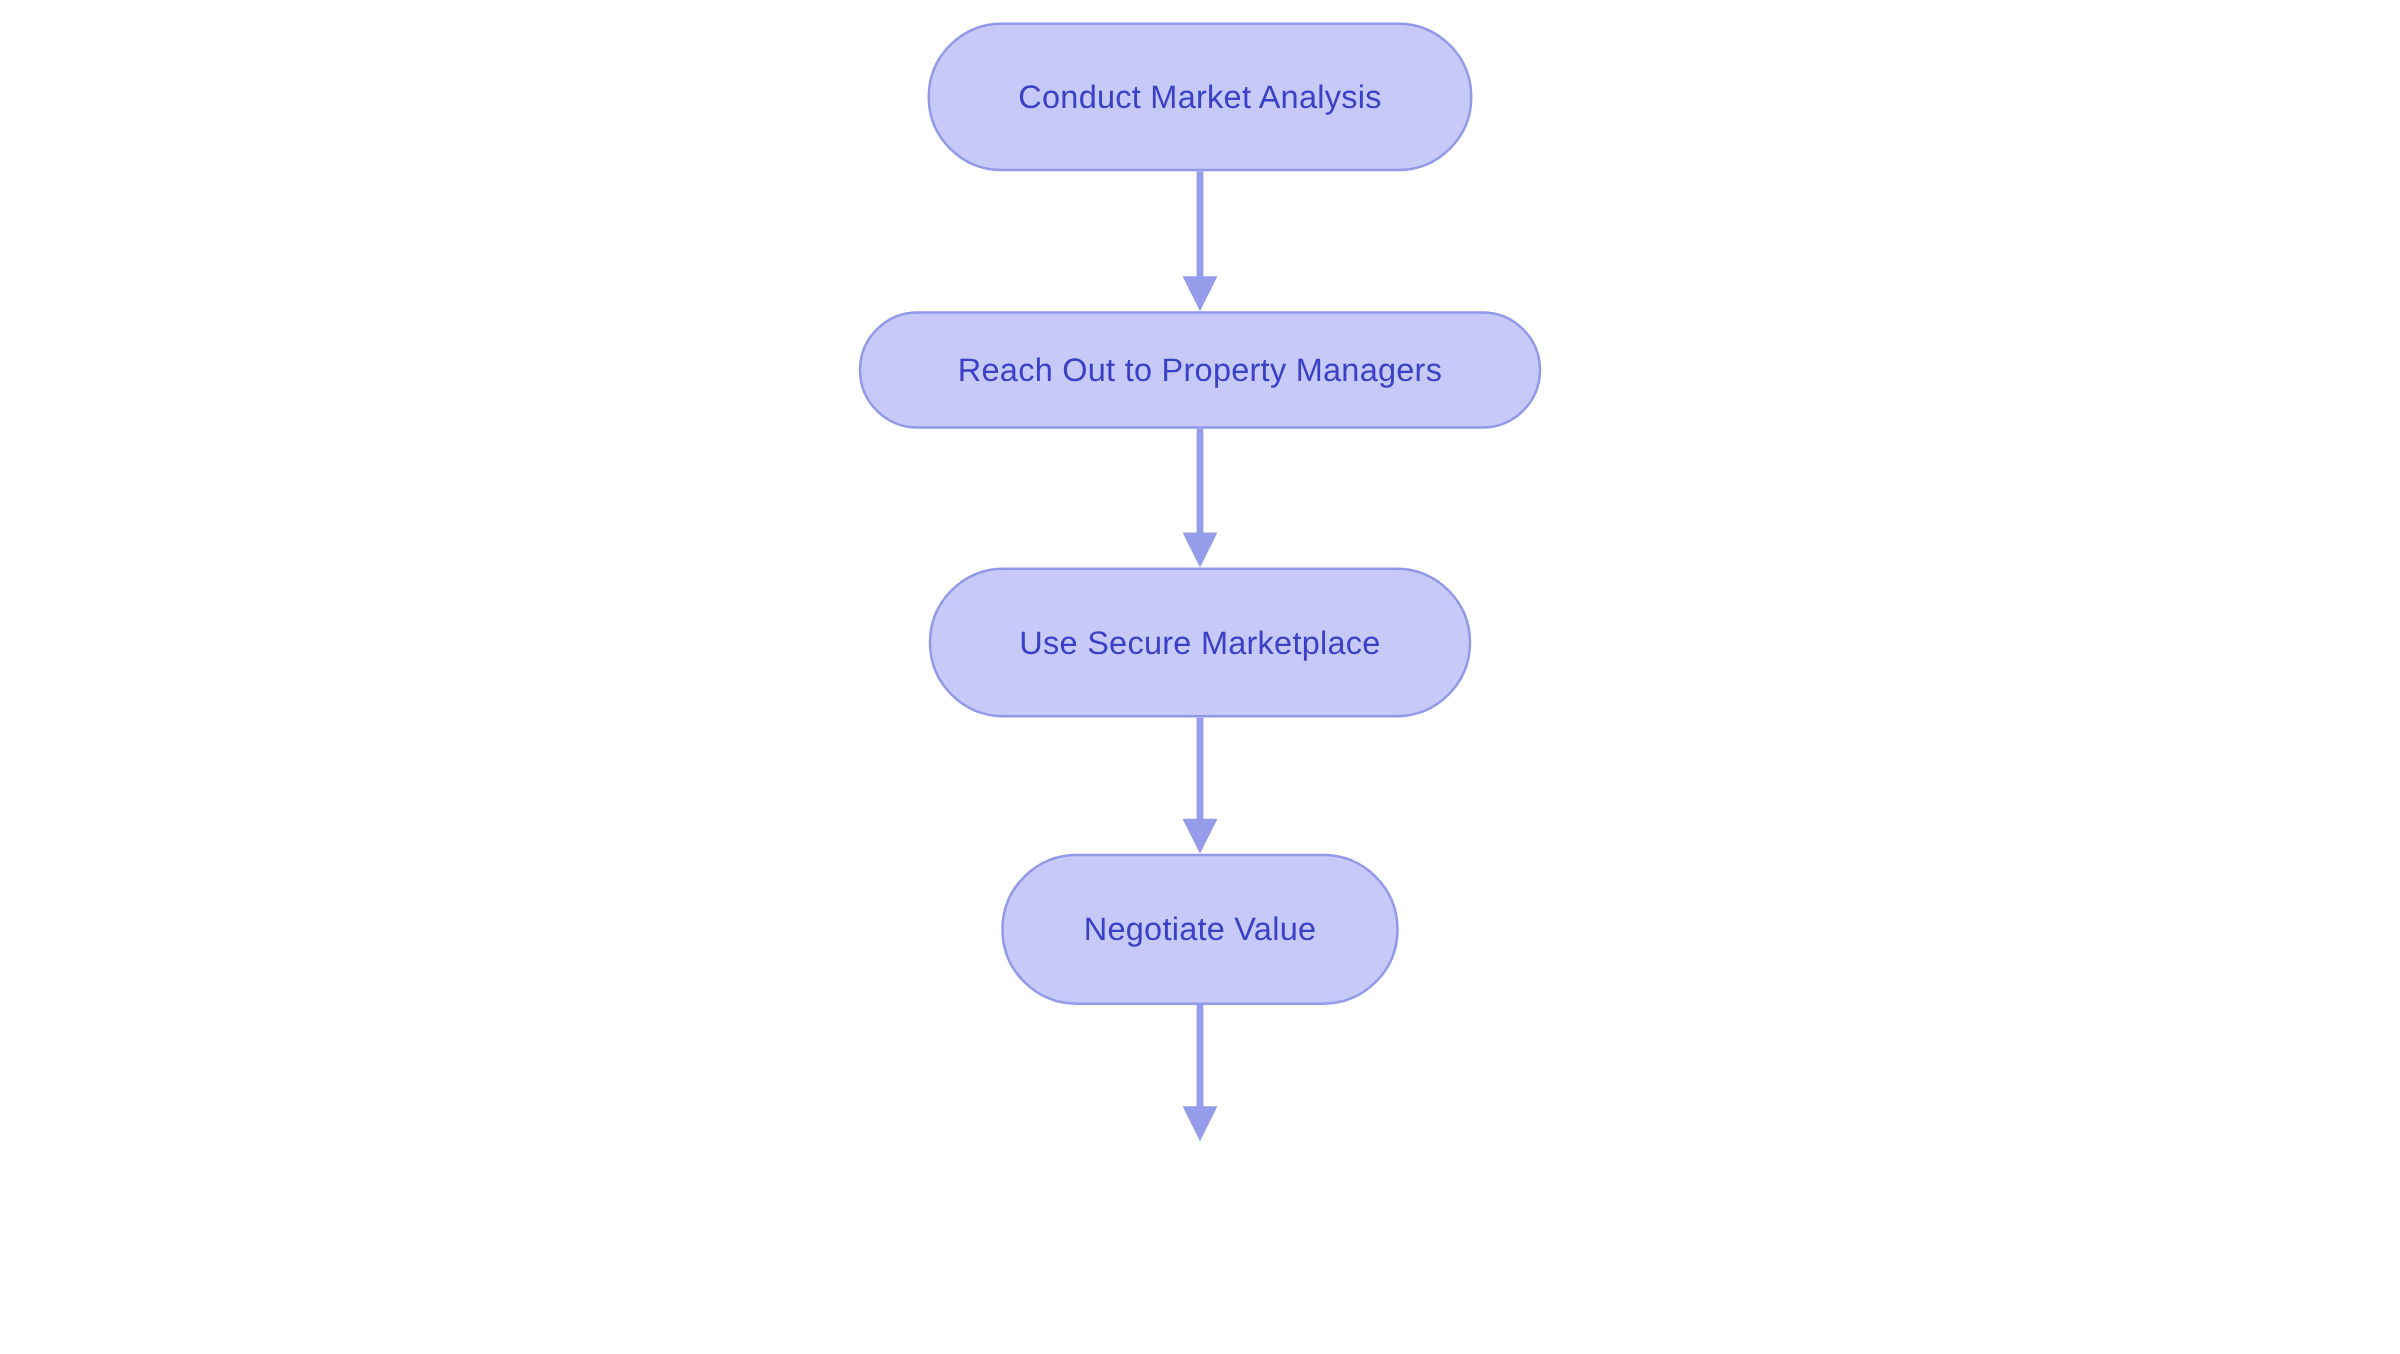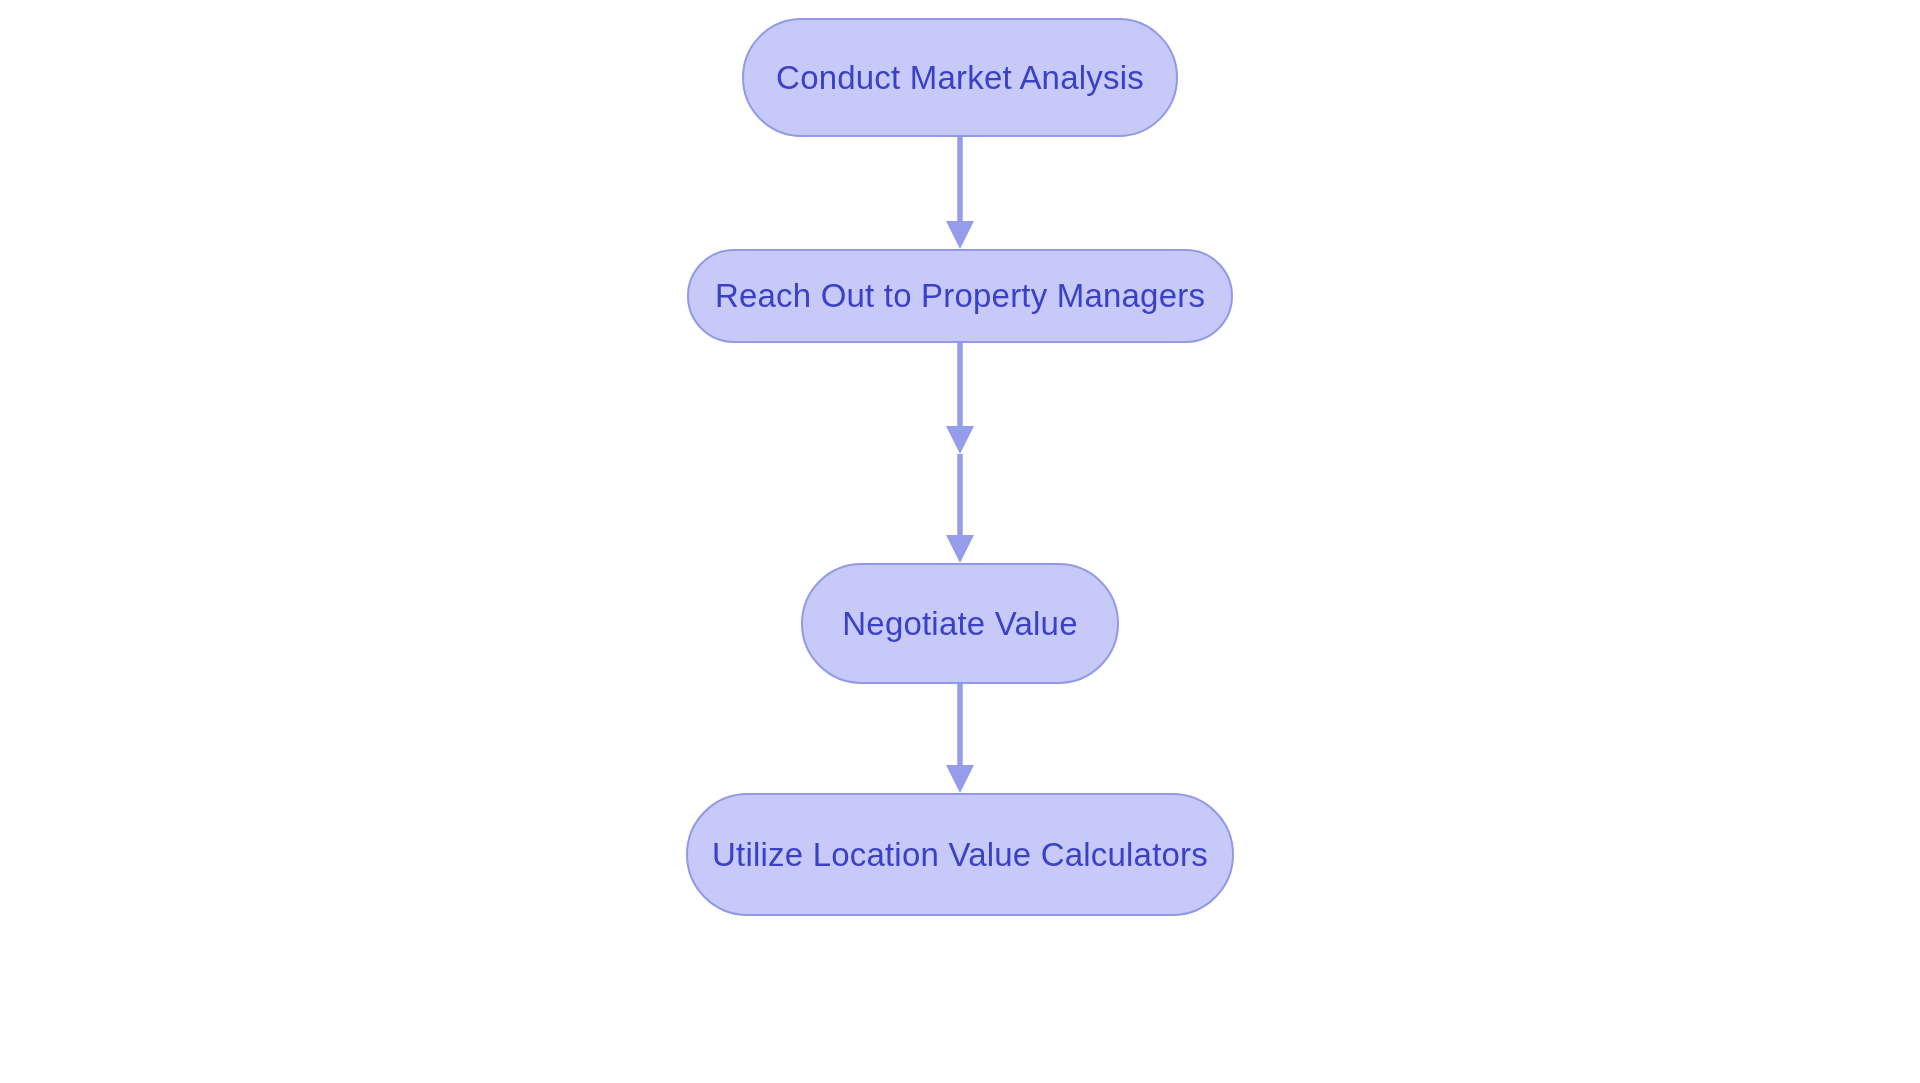"Conduct Market Analysis" .node { font-size: 33px -> 26px }
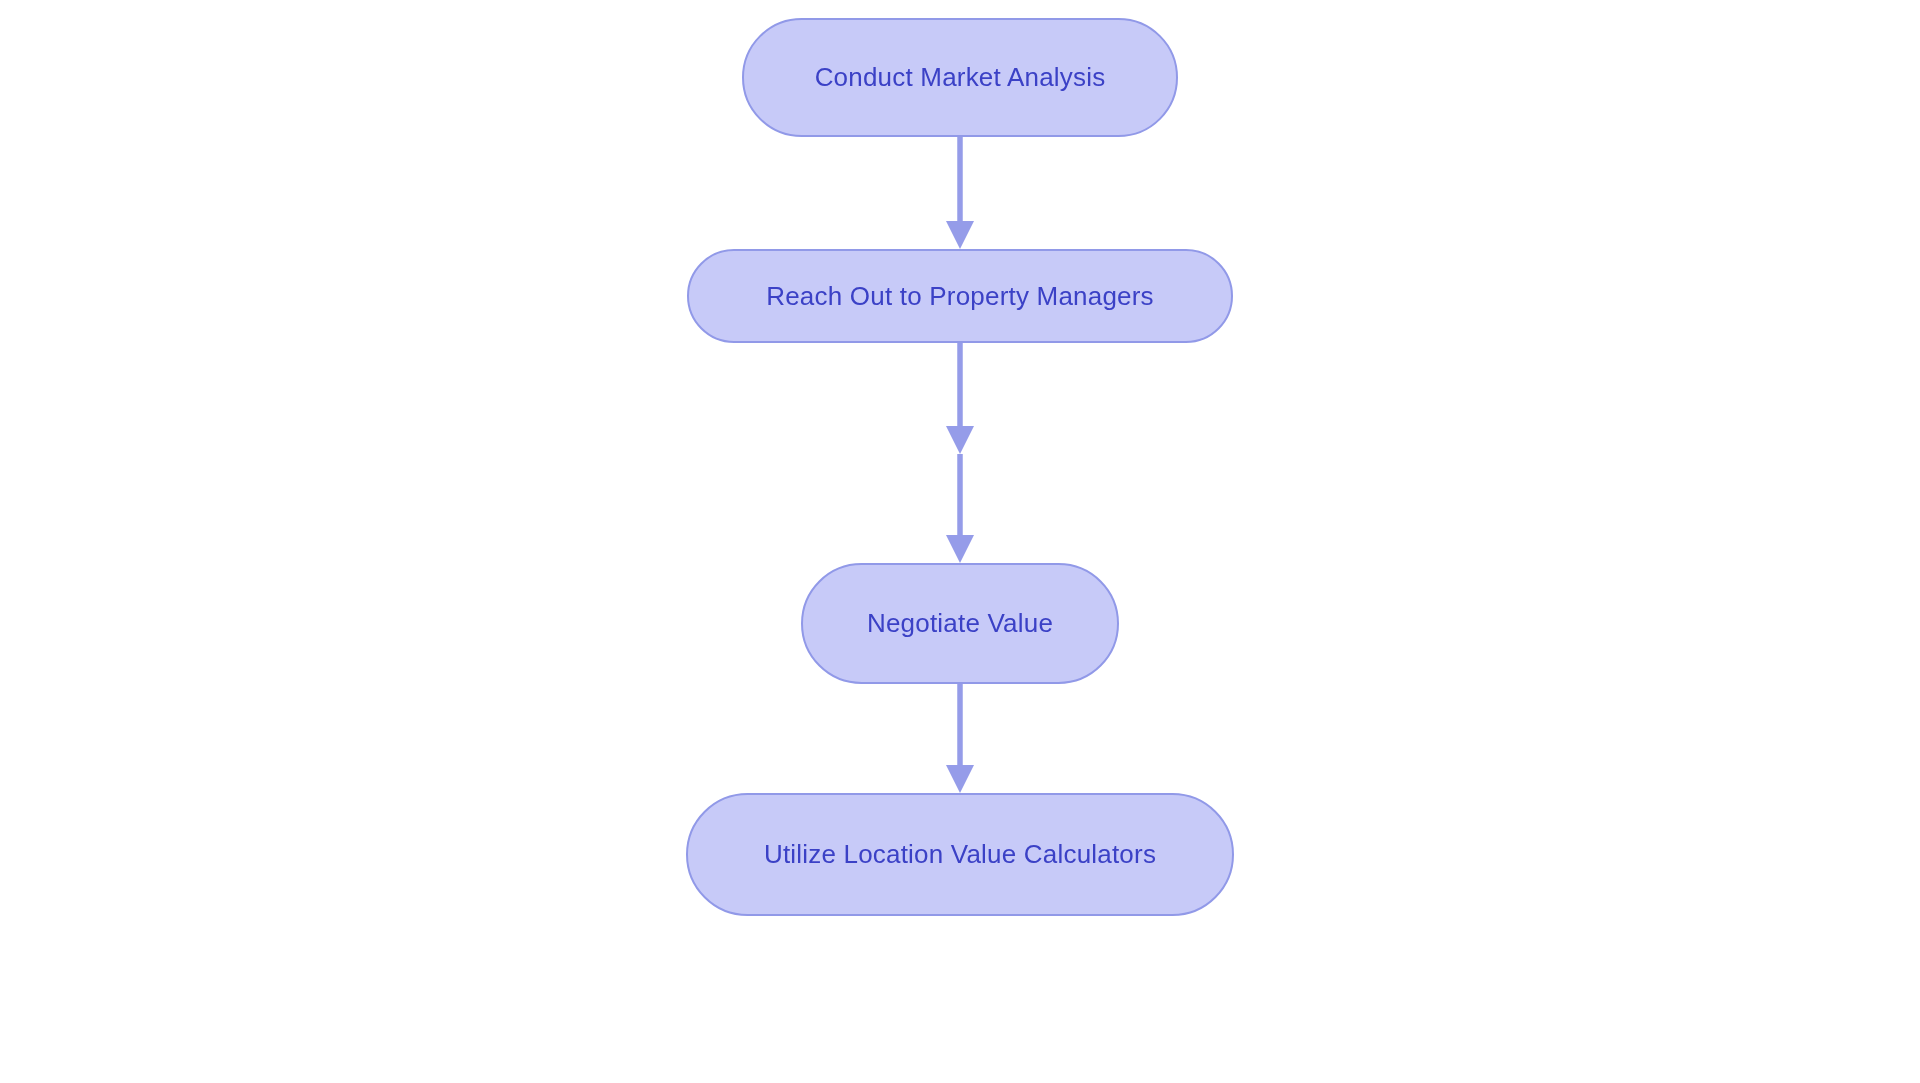"Use Secure Marketplace" div.node { html: none -> <div> <span>Use Secure Marketplace</span> </div> }
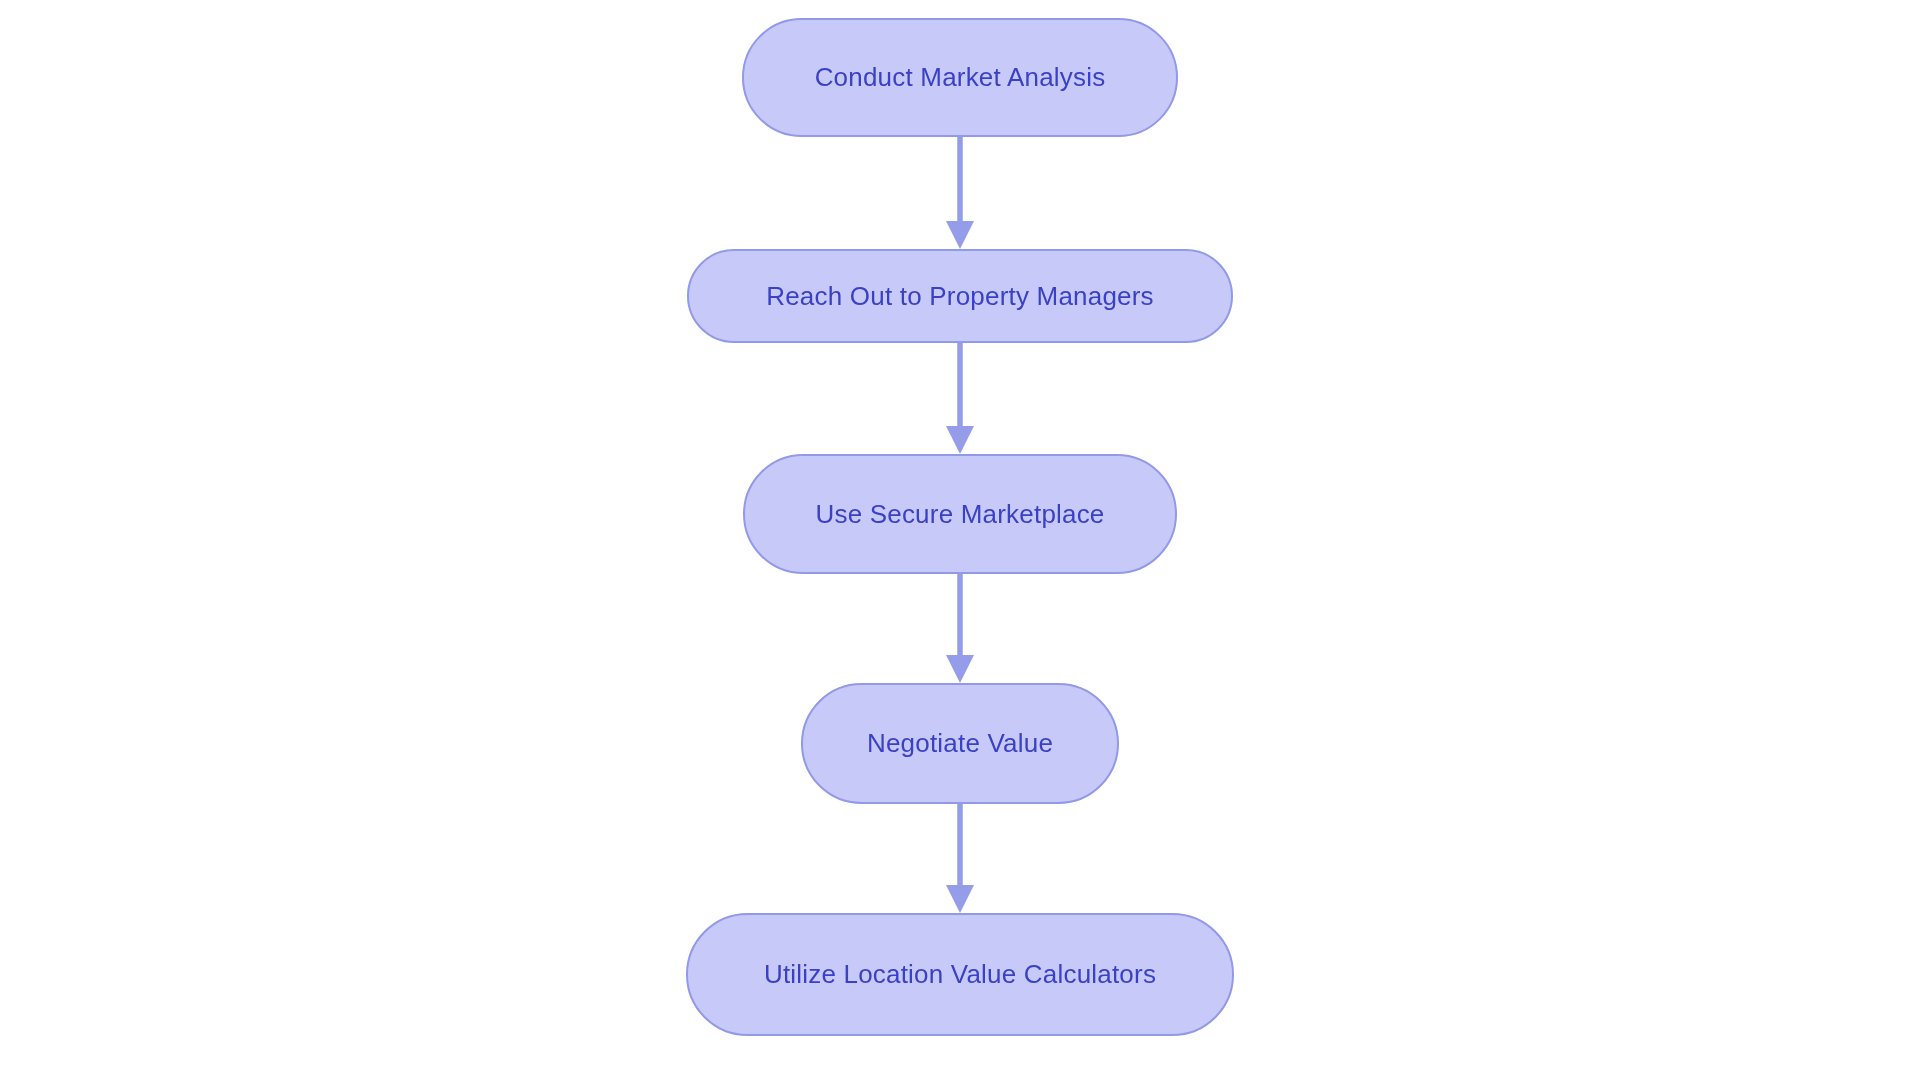"Utilize Location Value Calculators" div.node { html: <div> <span>Utilize Location Value Calculators</span> </div> -> none }
